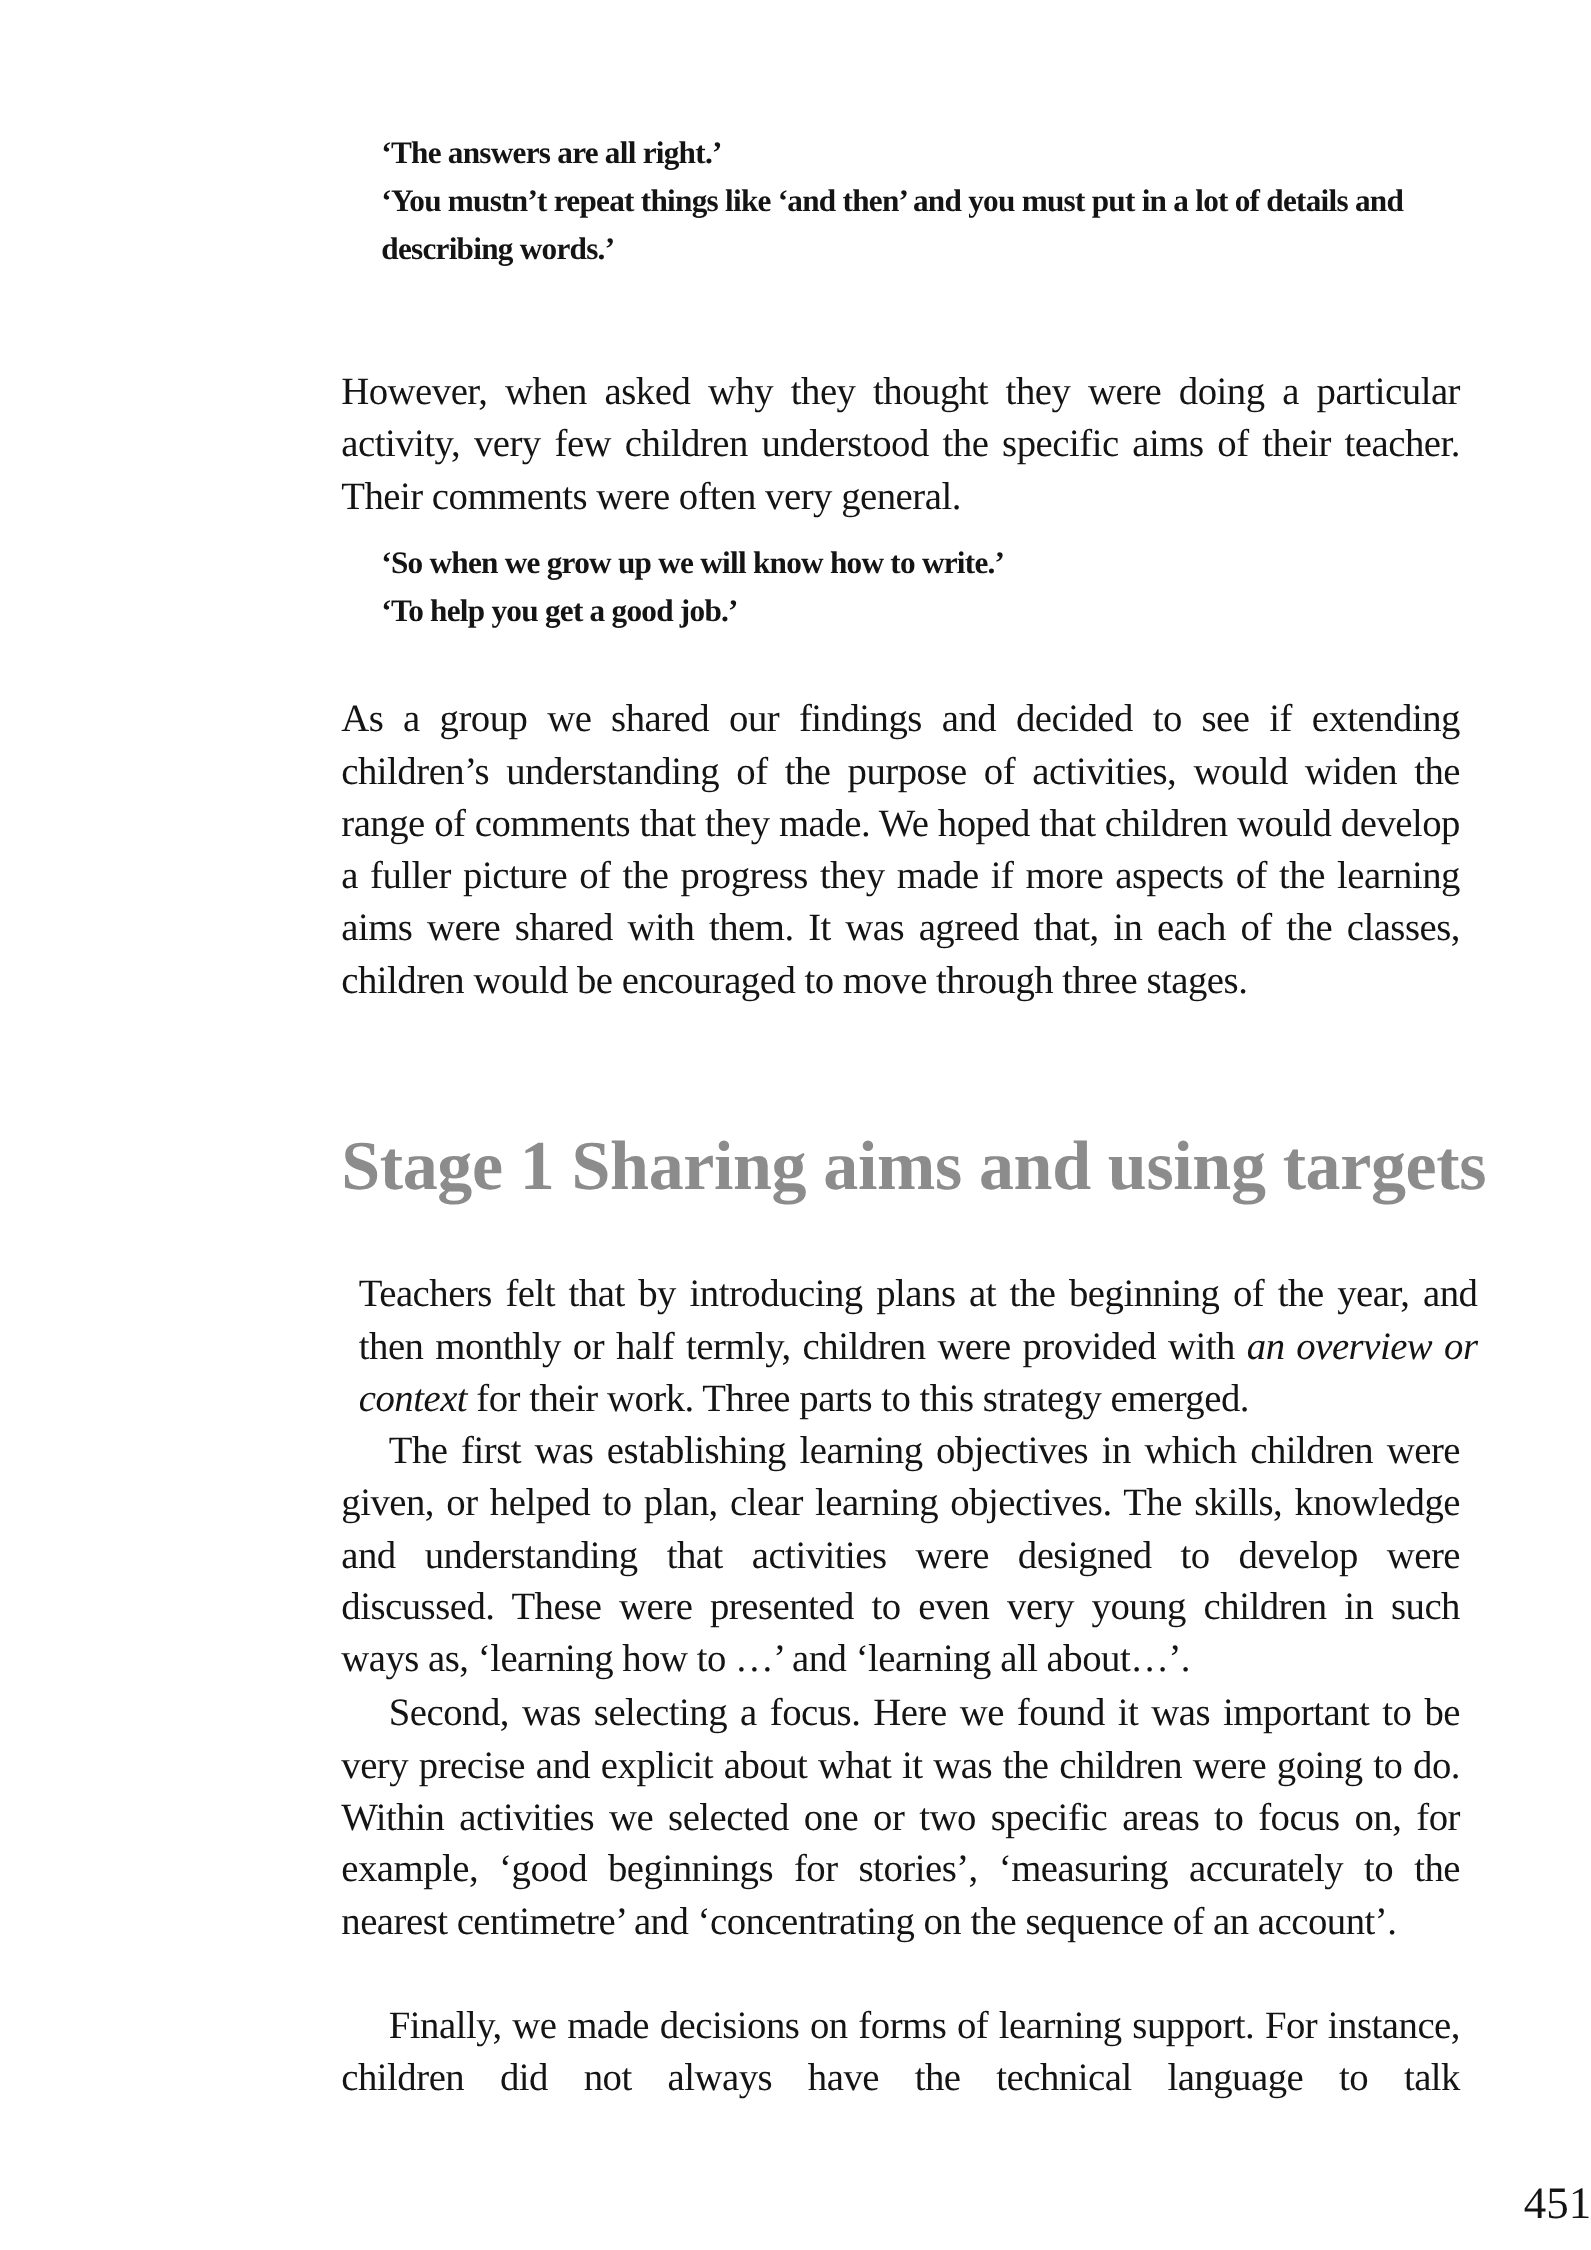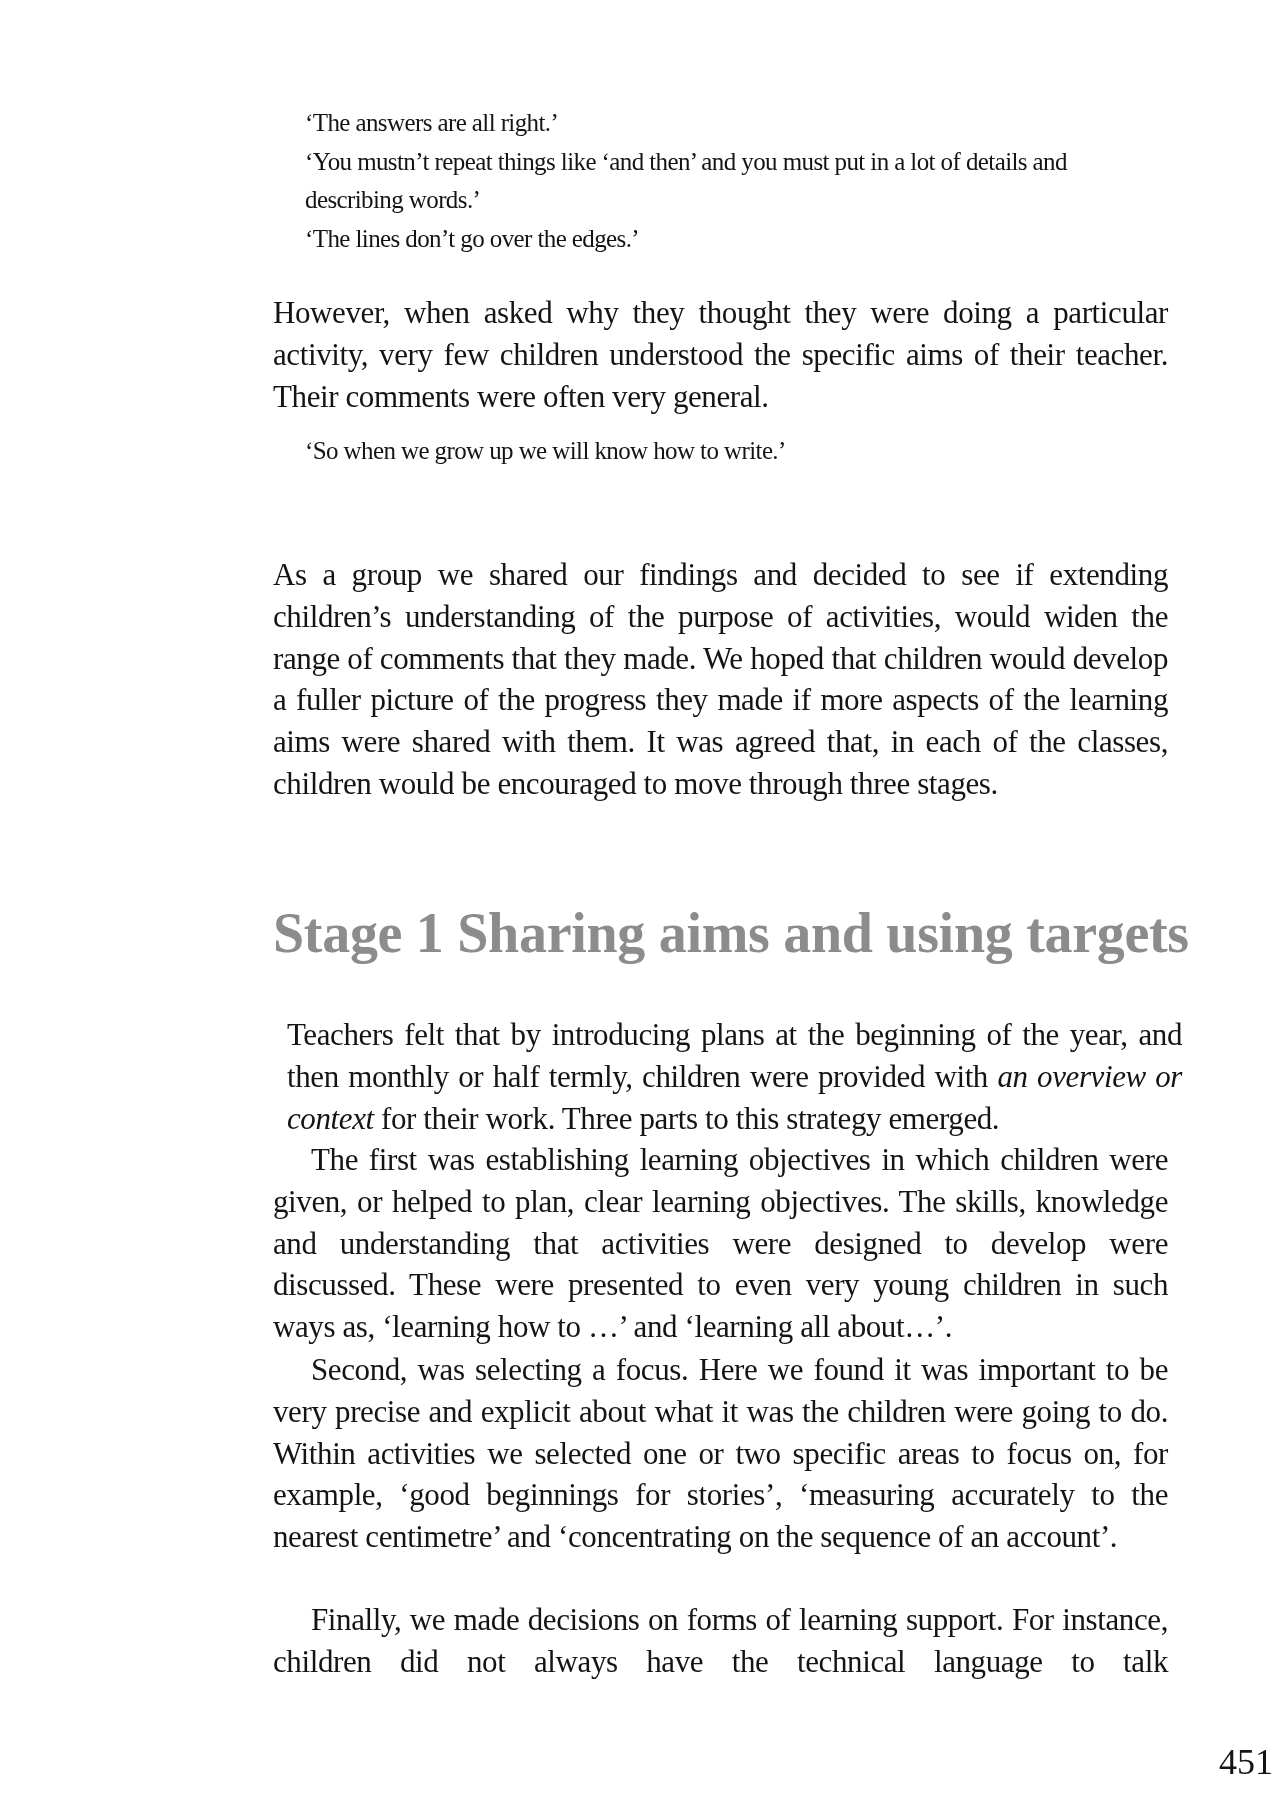"‘The answers are all right.’" .quote-block p { font-weight: none -> bold }
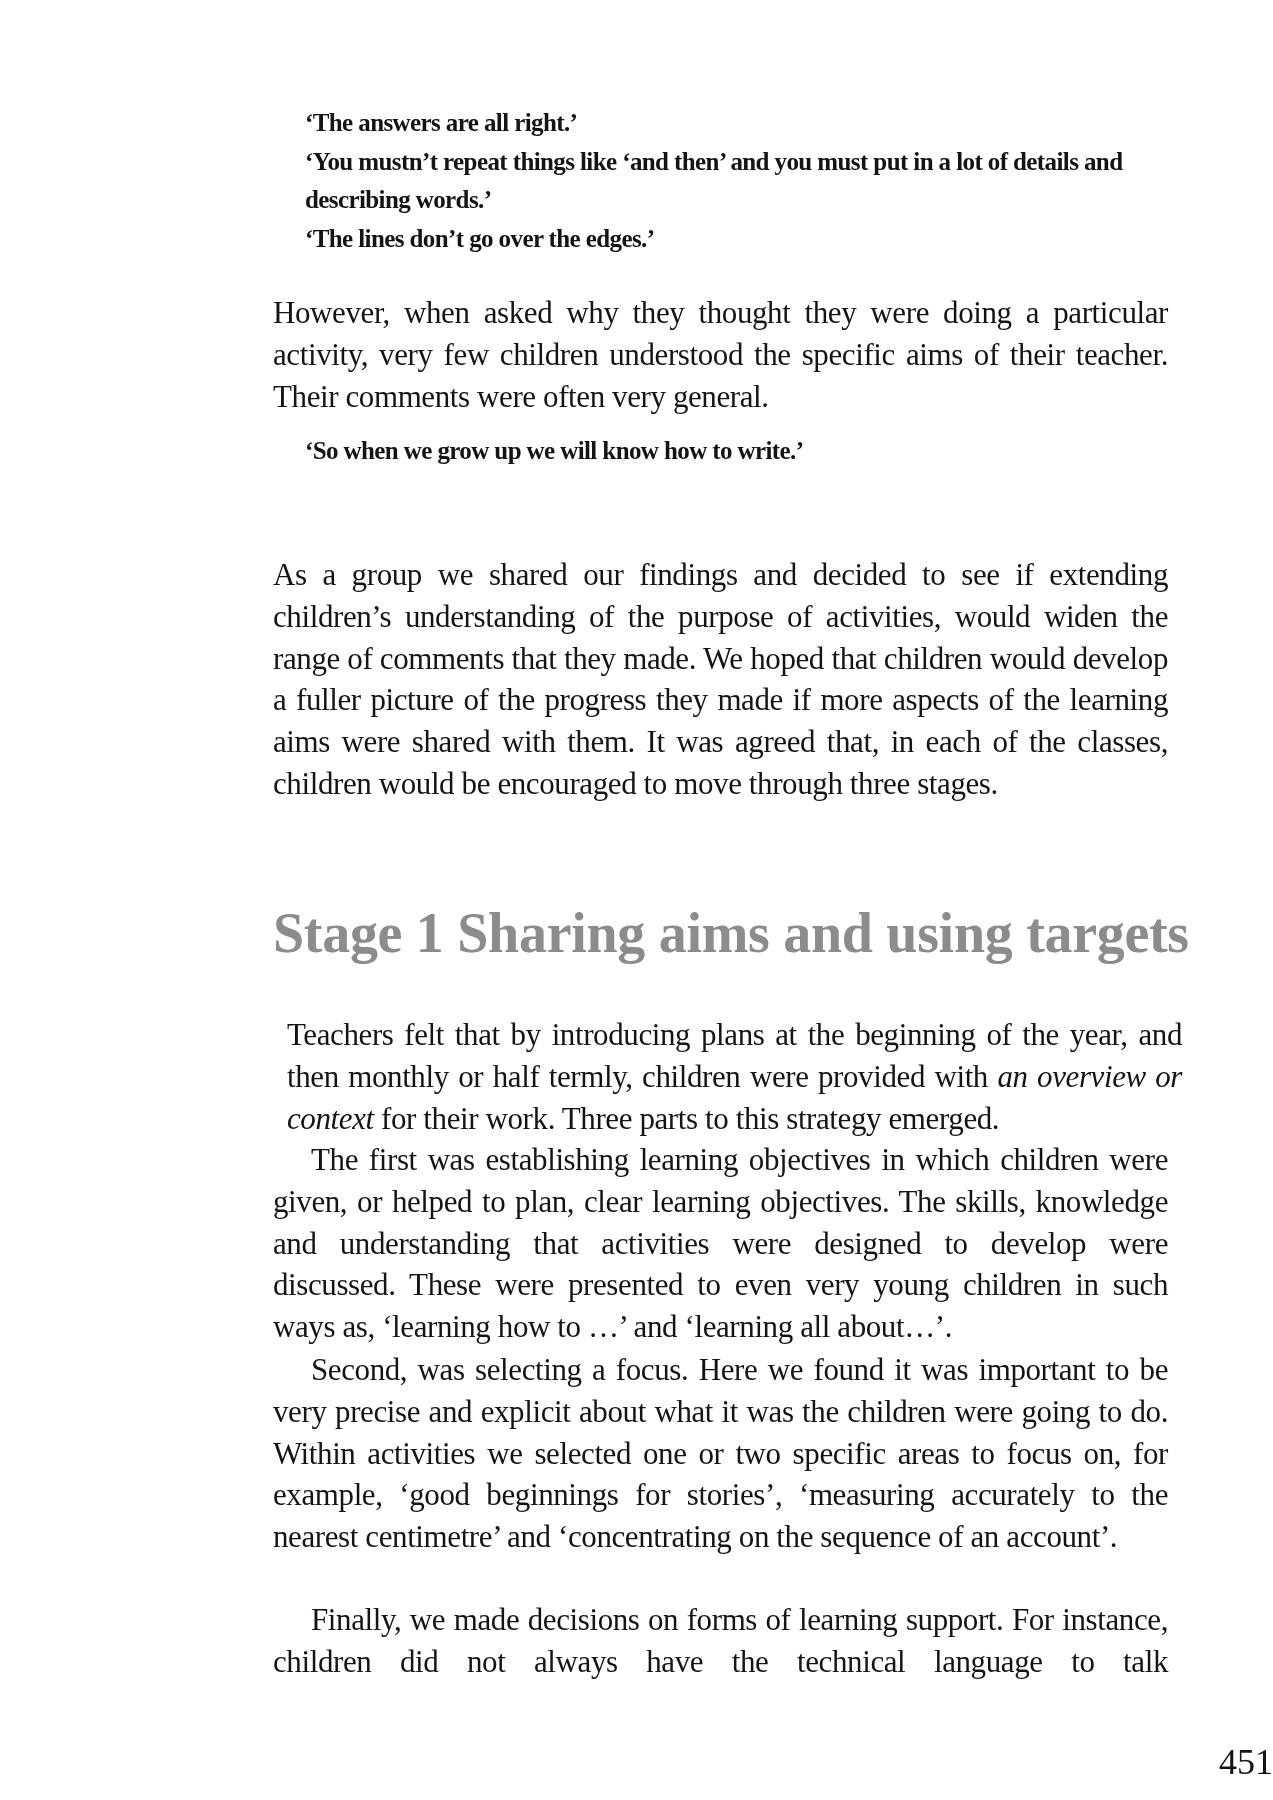"‘The lines don’t go over" p { html: <p>‘The lines don’t go over the edges.’</p> -> none }
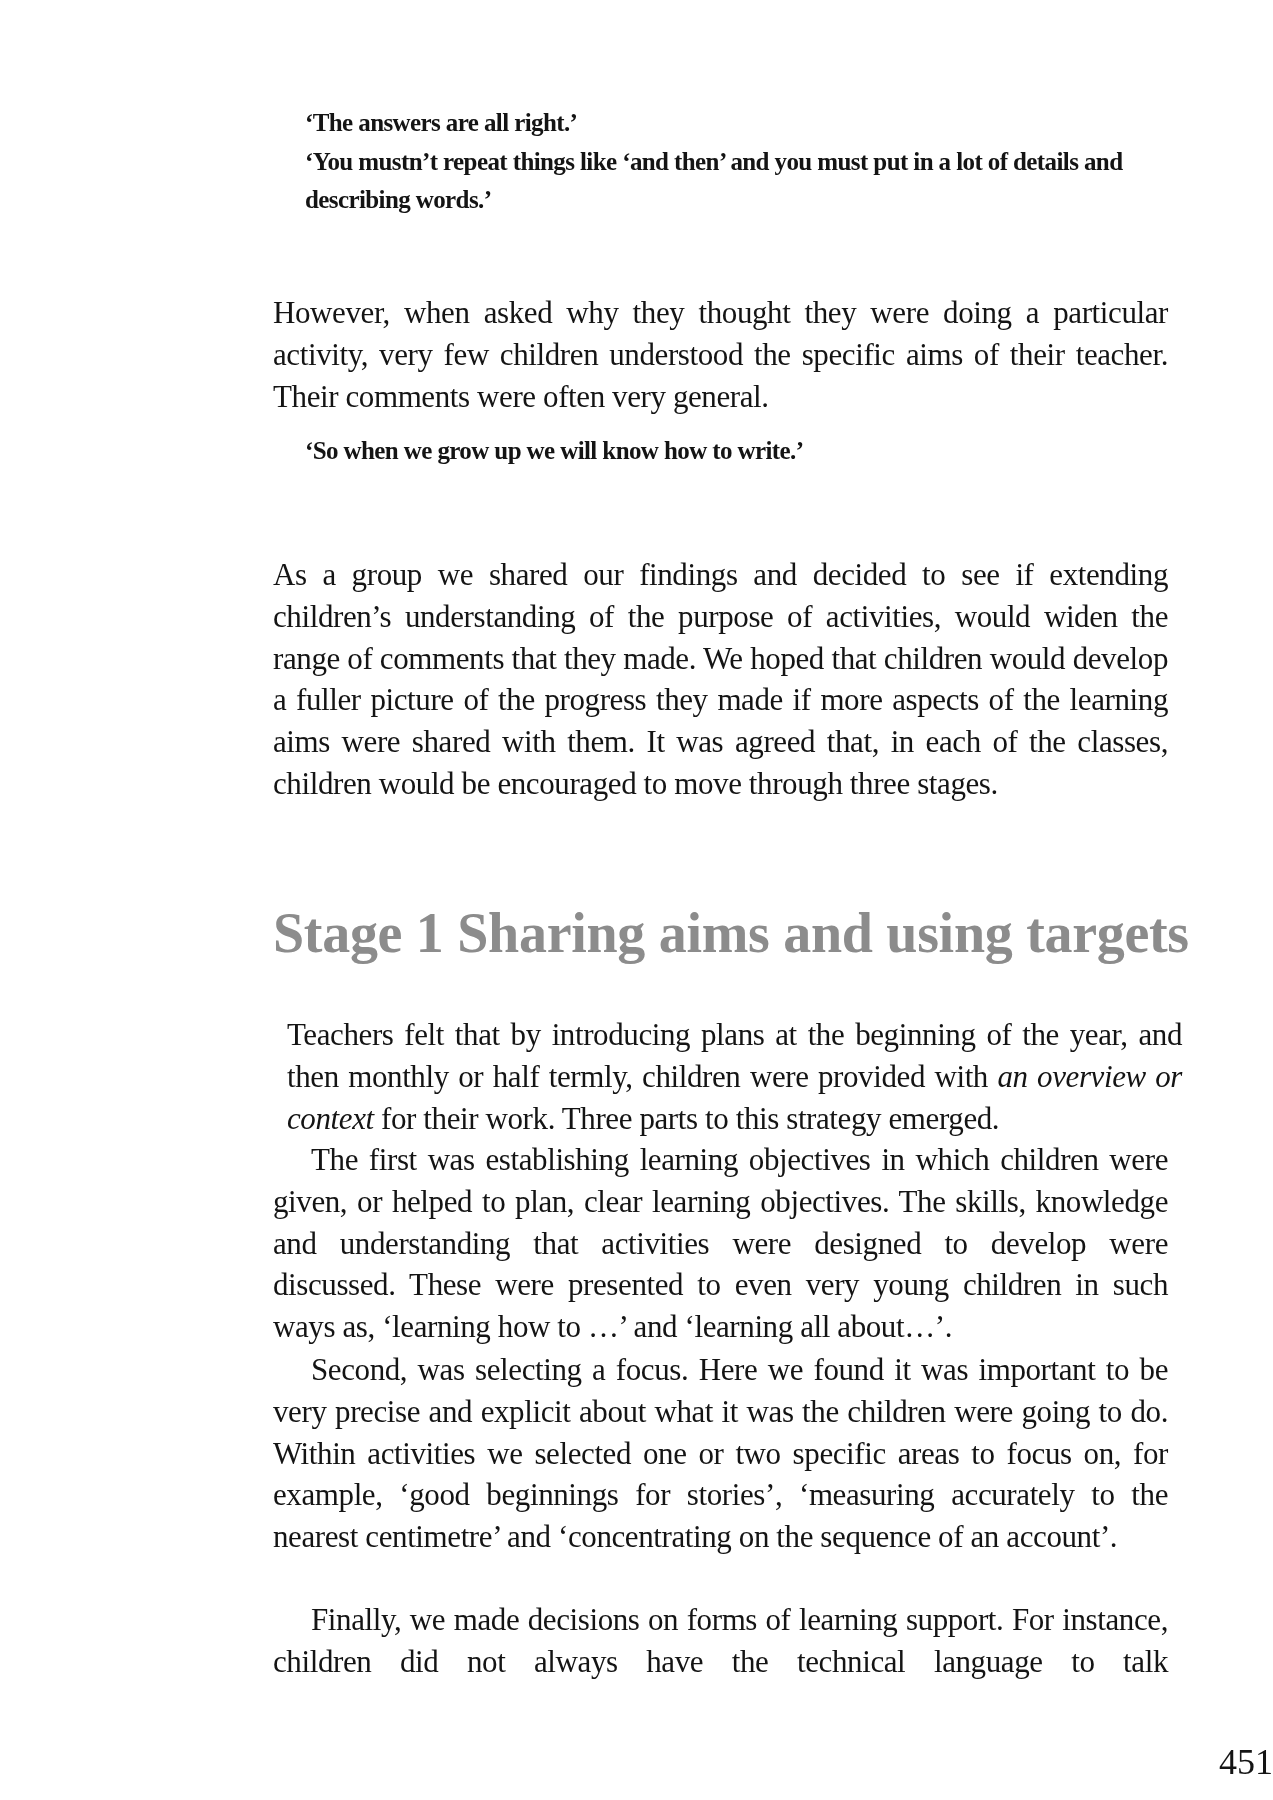"‘To help you get a" p { html: none -> <p>‘To help you get a good job.’</p> }
